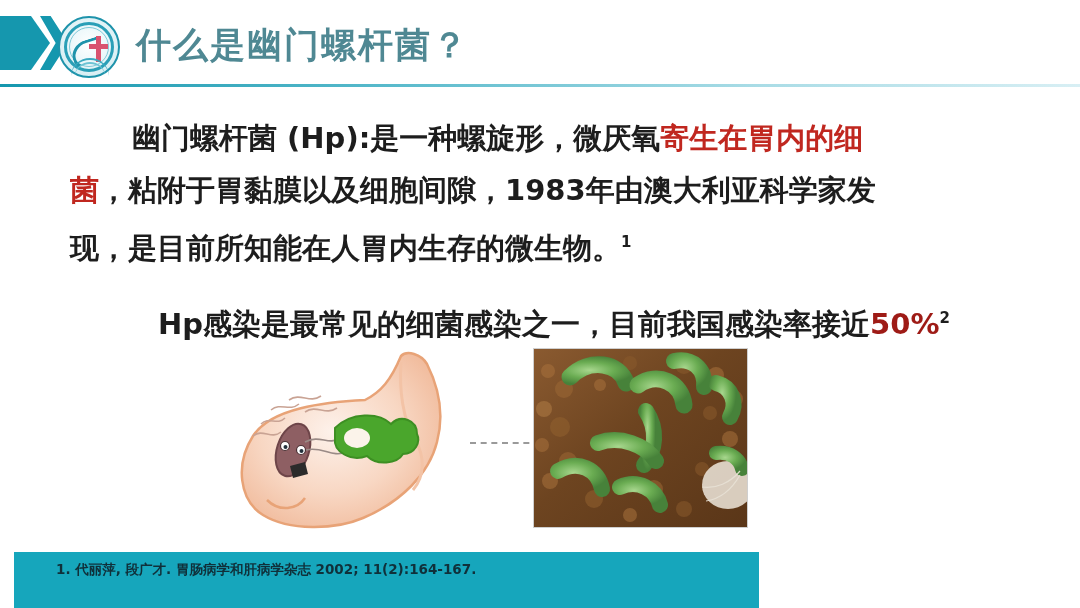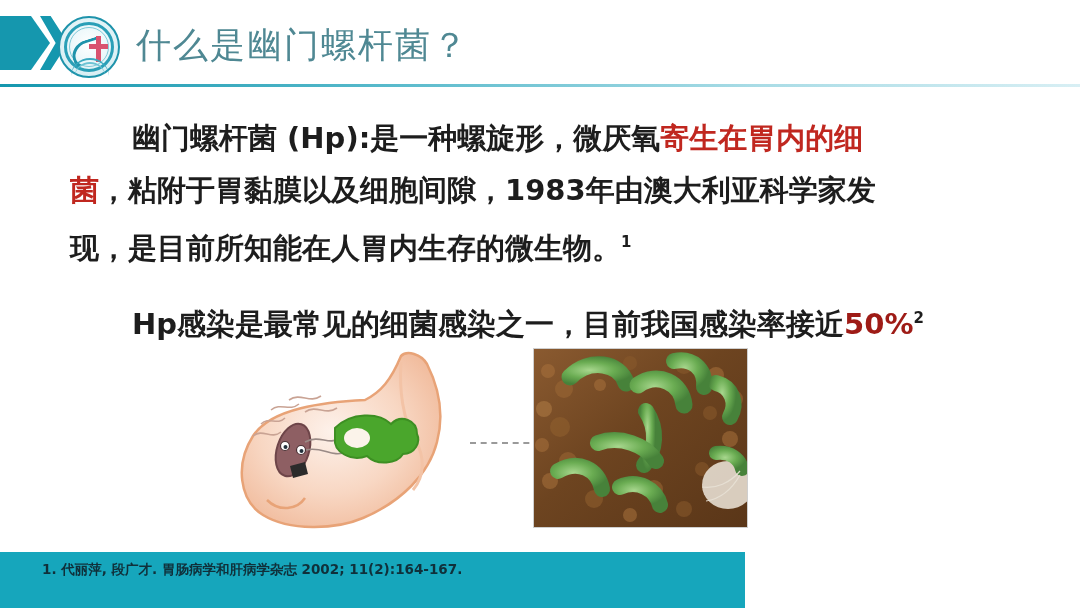"什么是幽门螺杆菌？" .header-title { font-weight: 400 -> 700 }
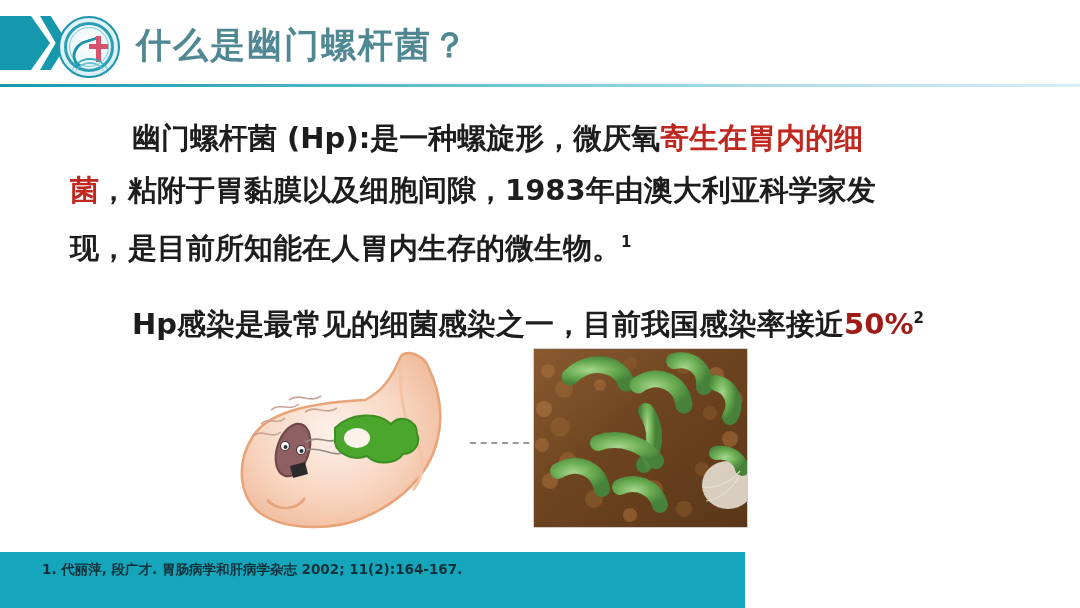"Hp感染是最常见的细菌感染之一，目前我国感染率接近50%2" .para2 { padding: 0 20px 0 70px -> 0 20px 0 96px }
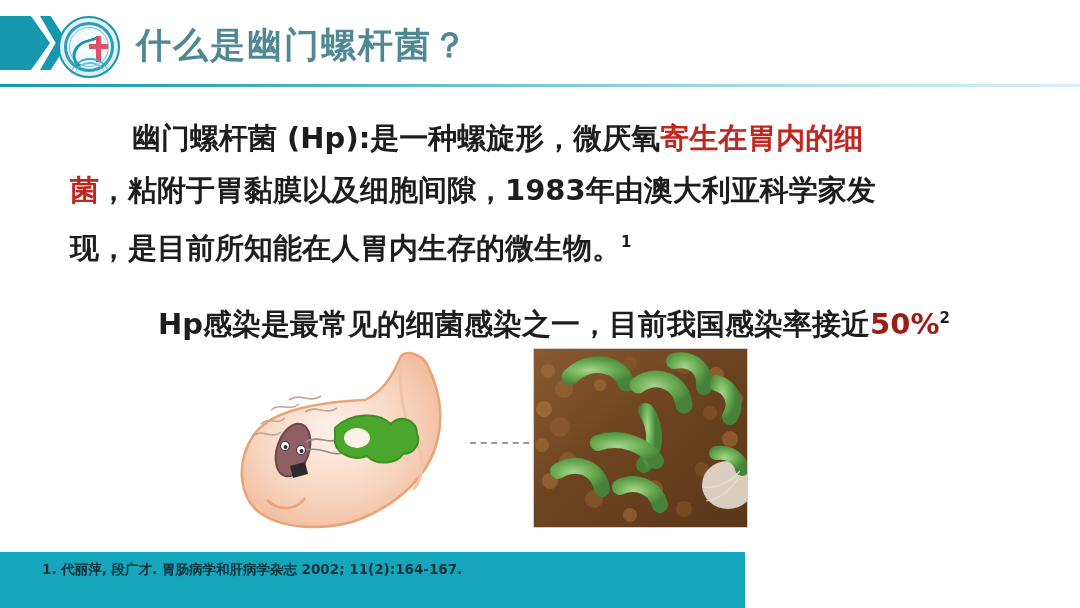"1. 代丽萍, 段广才. 胃肠病学和肝病学杂志 2002;" .footer { left: 0 -> 14px }
